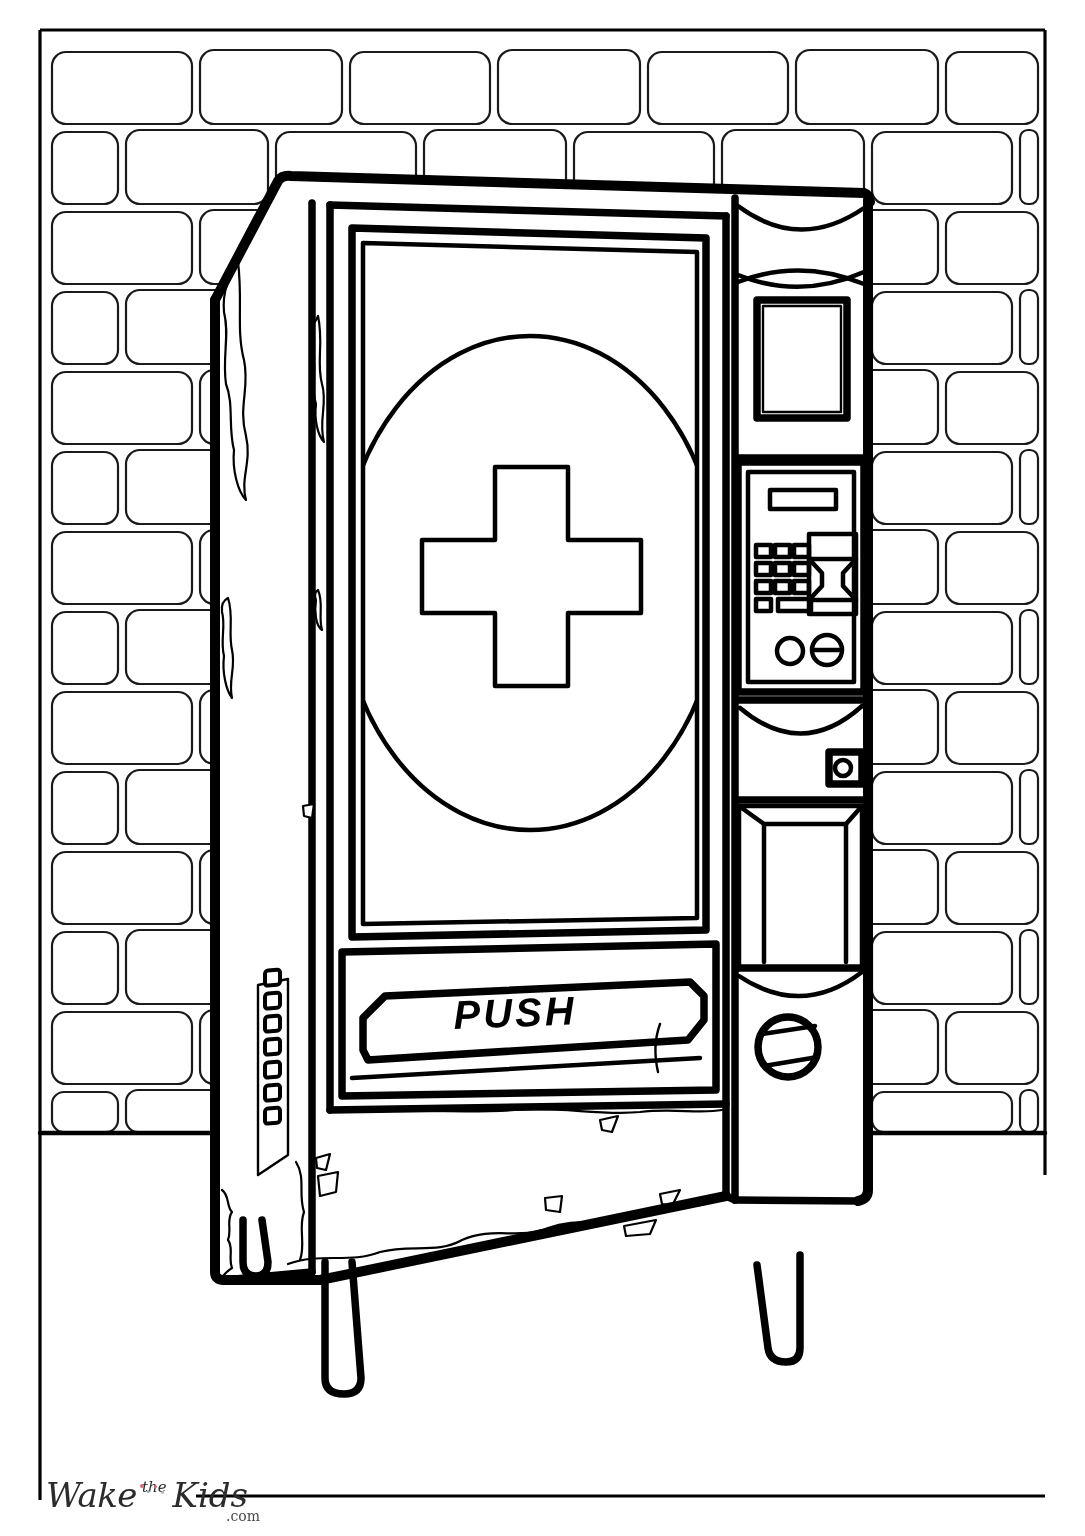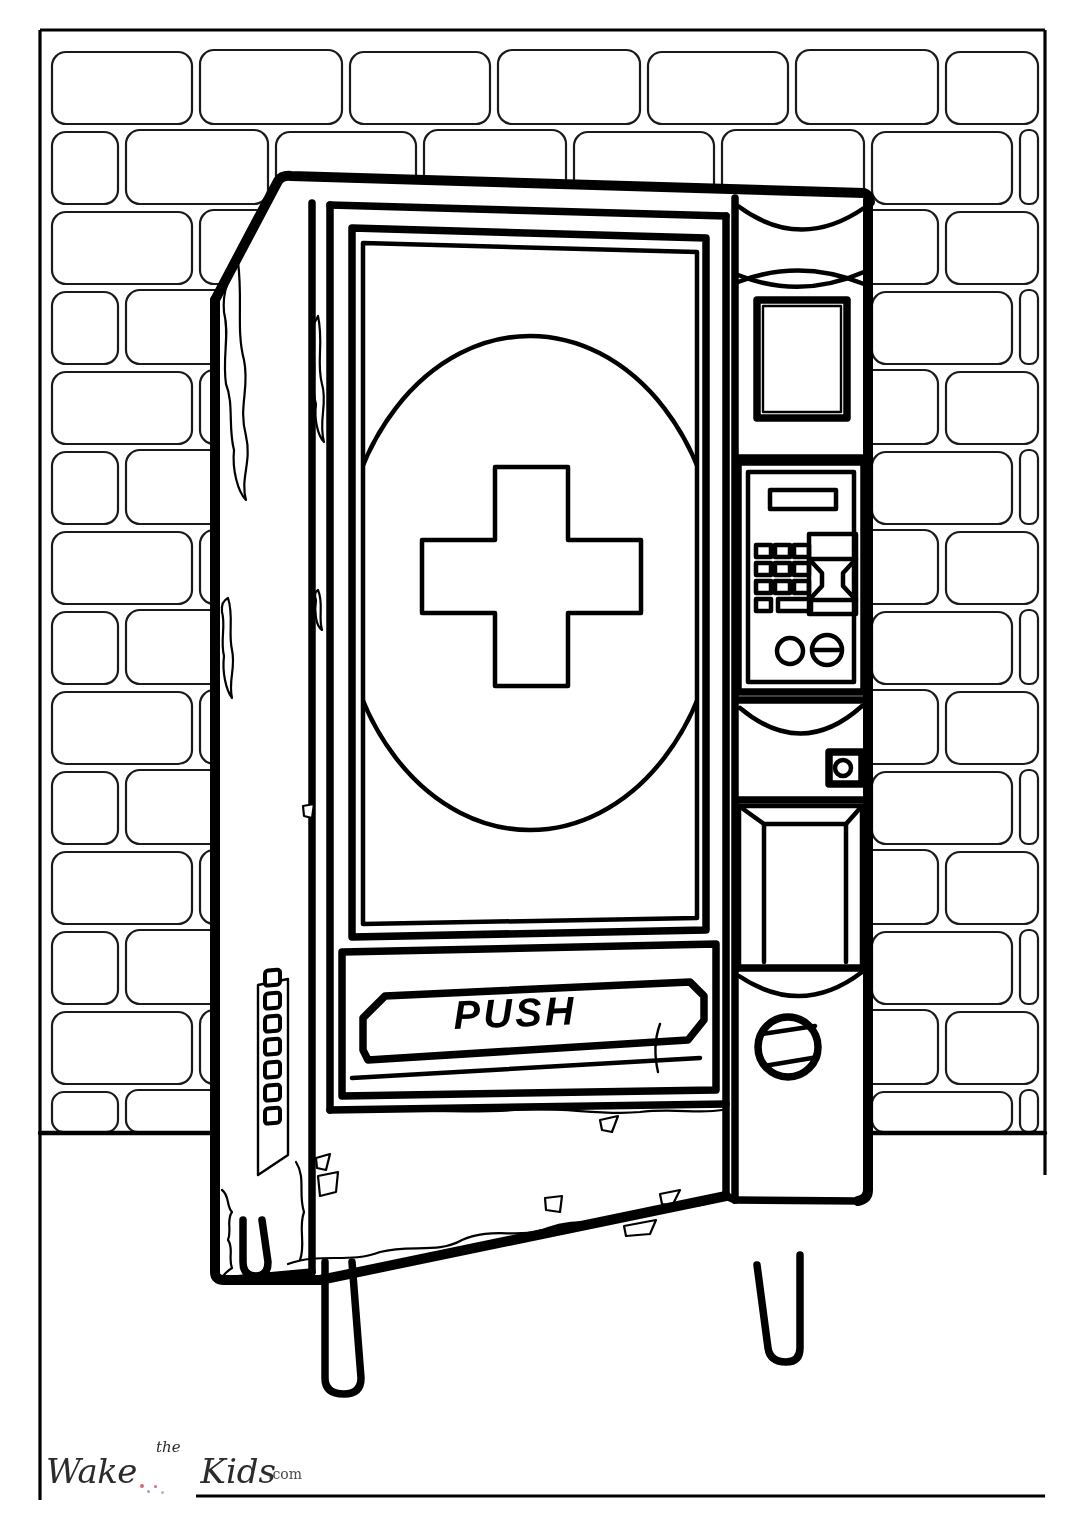"Wake" #logo { align-items: none -> flex-end; gap: 18px -> 4px }
